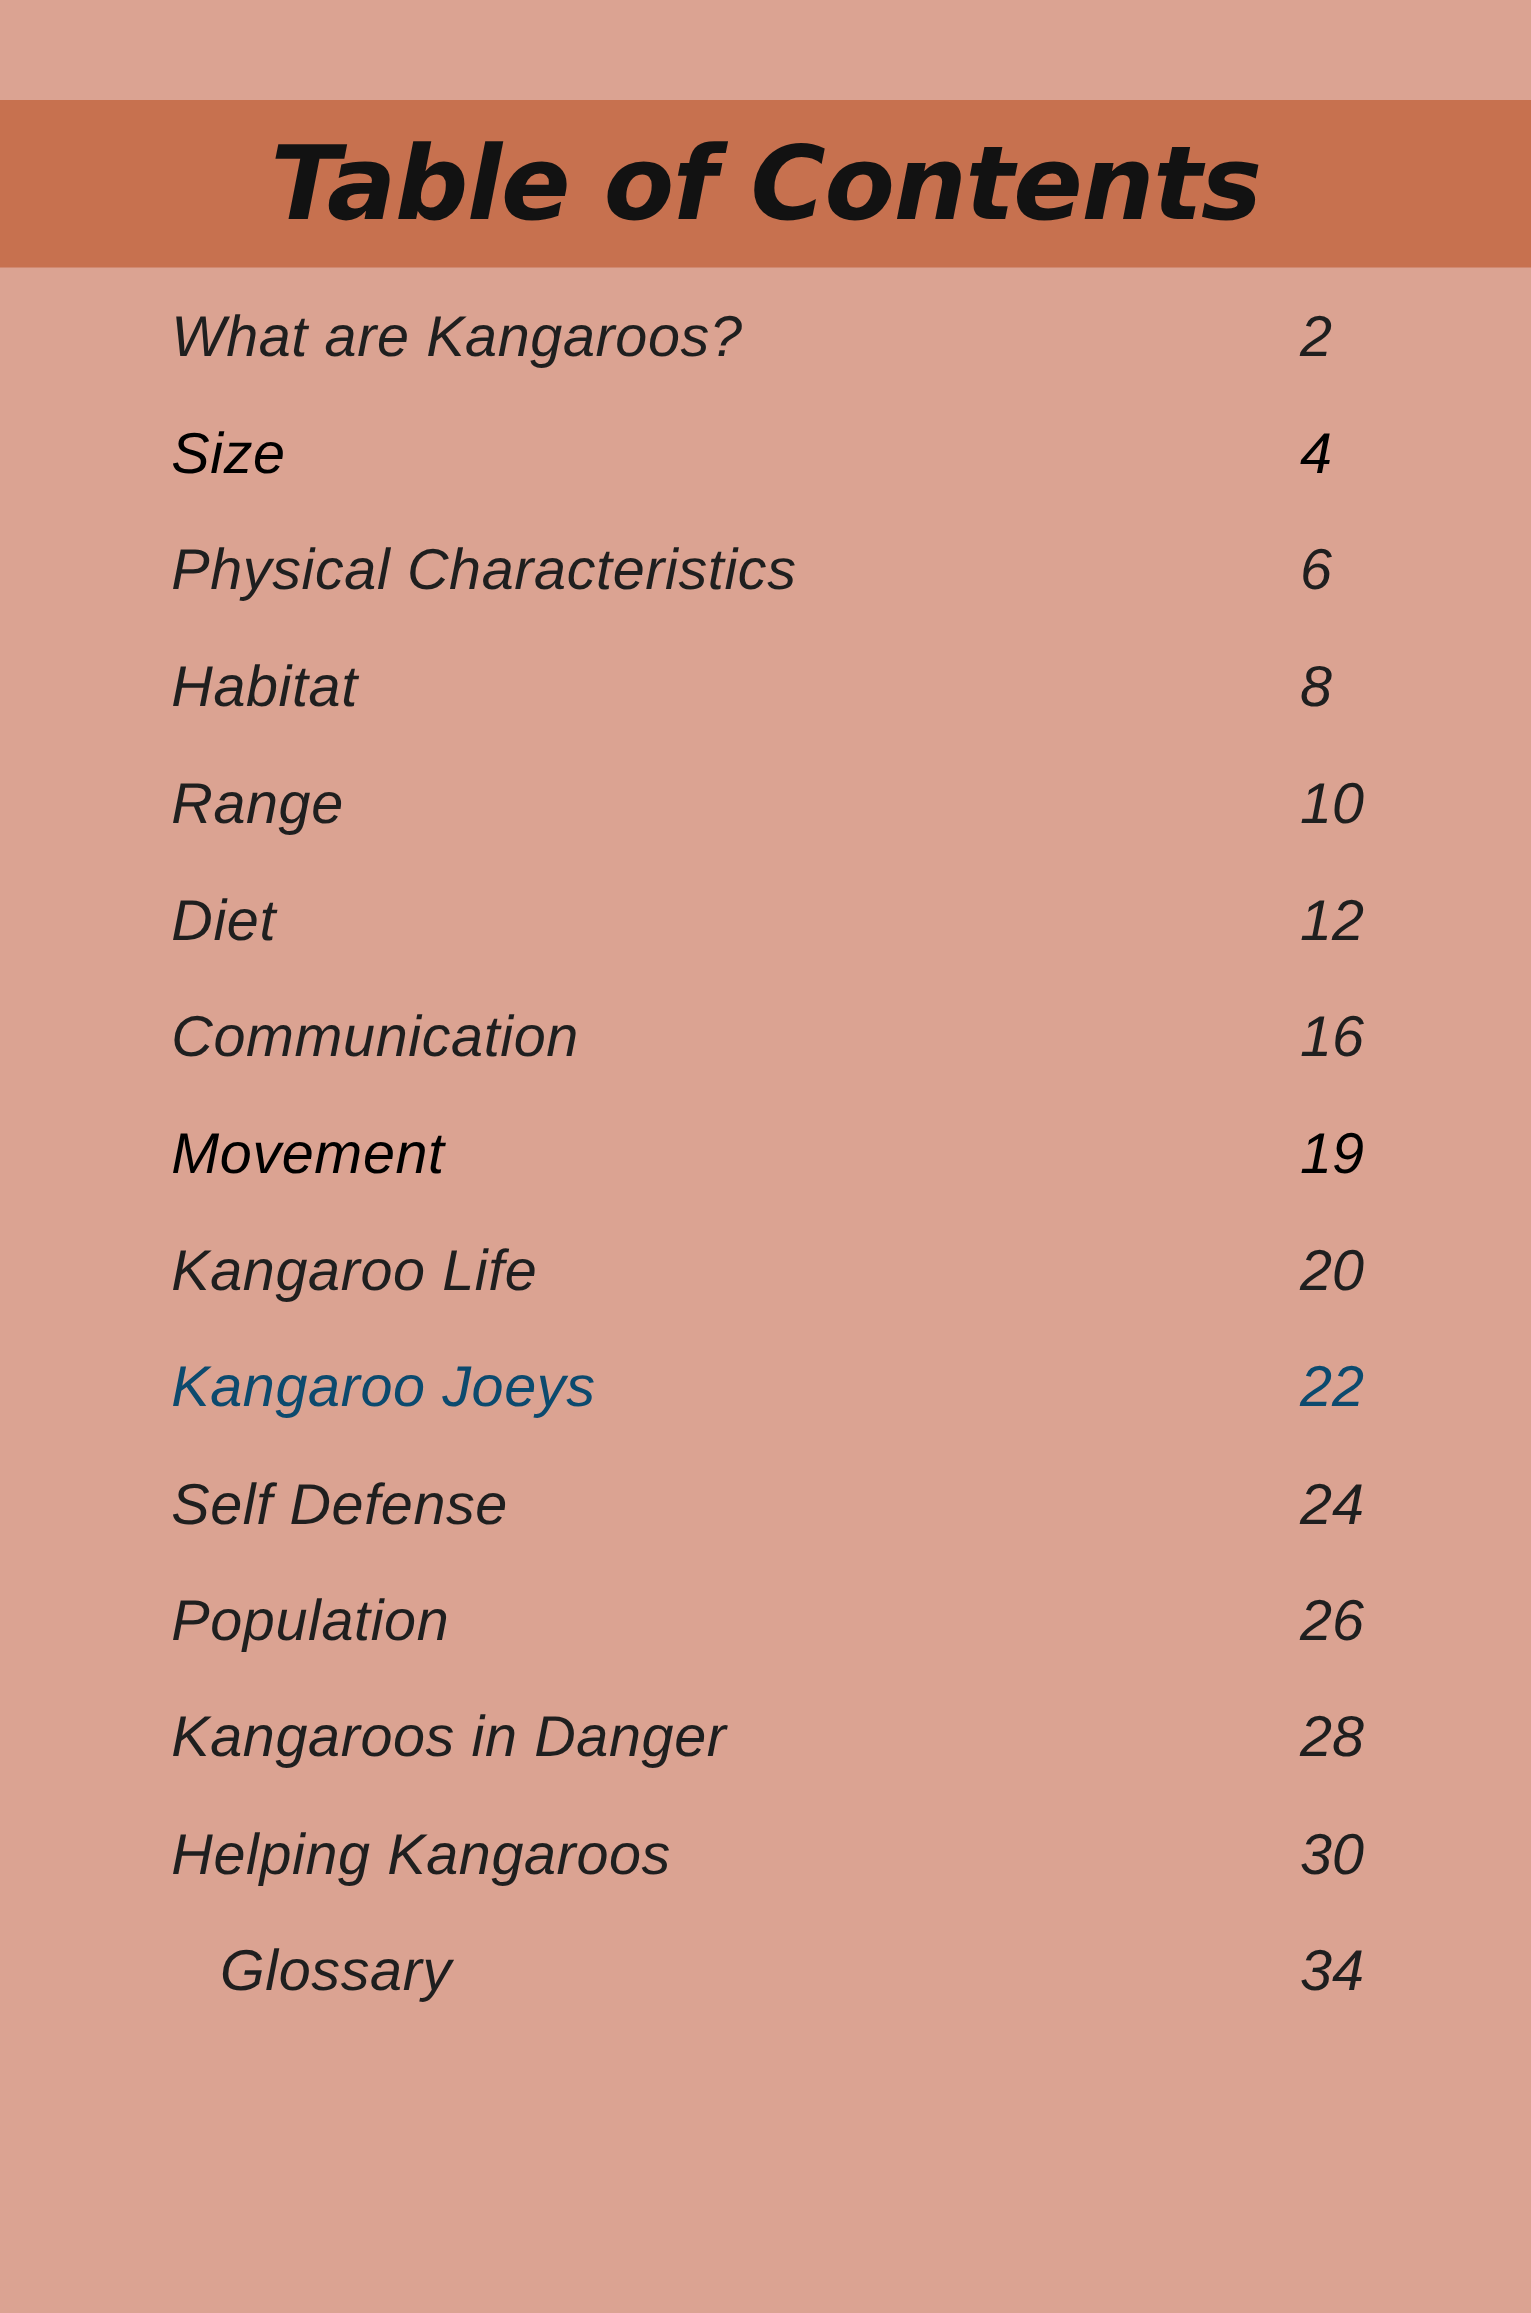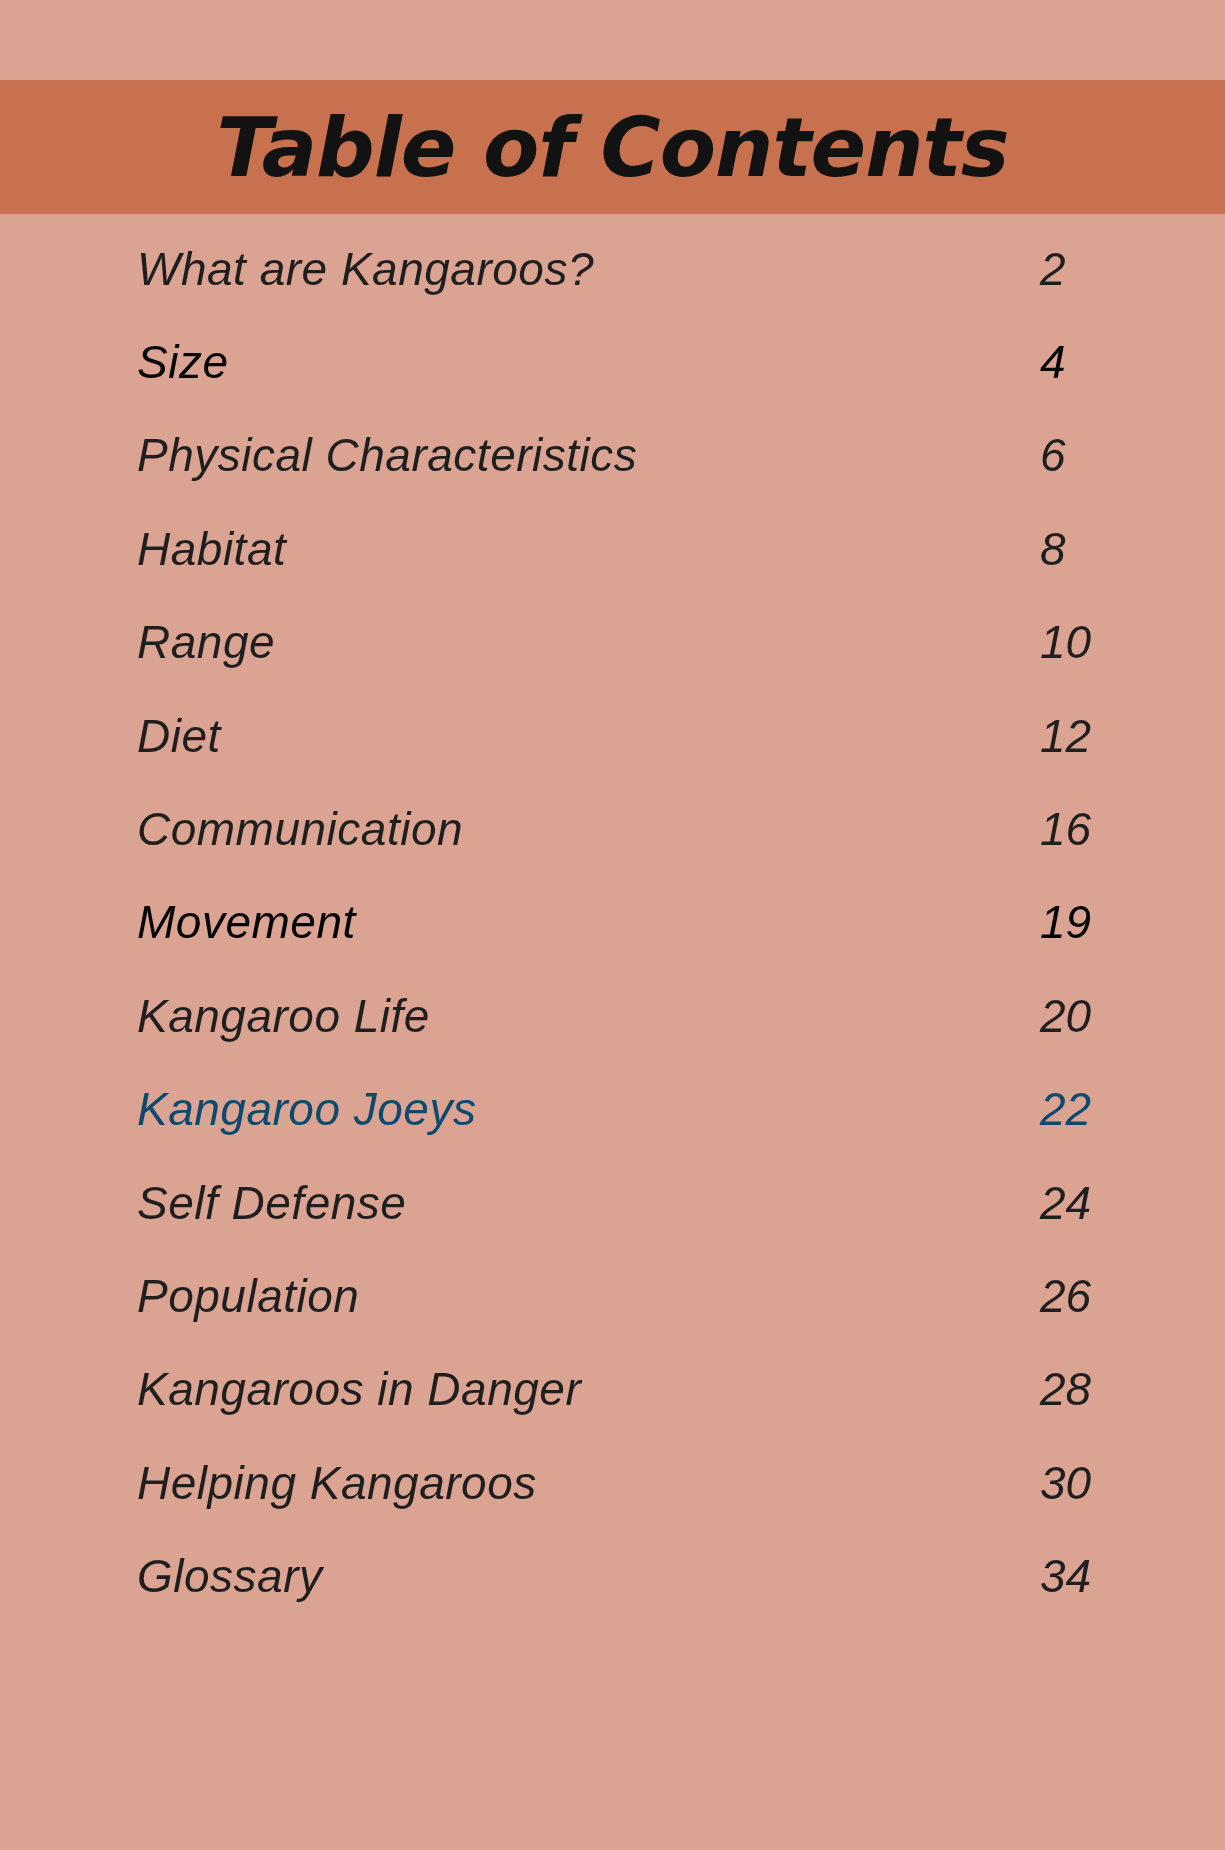"Glossary" div.toc-row { margin-left: none -> 39px }
